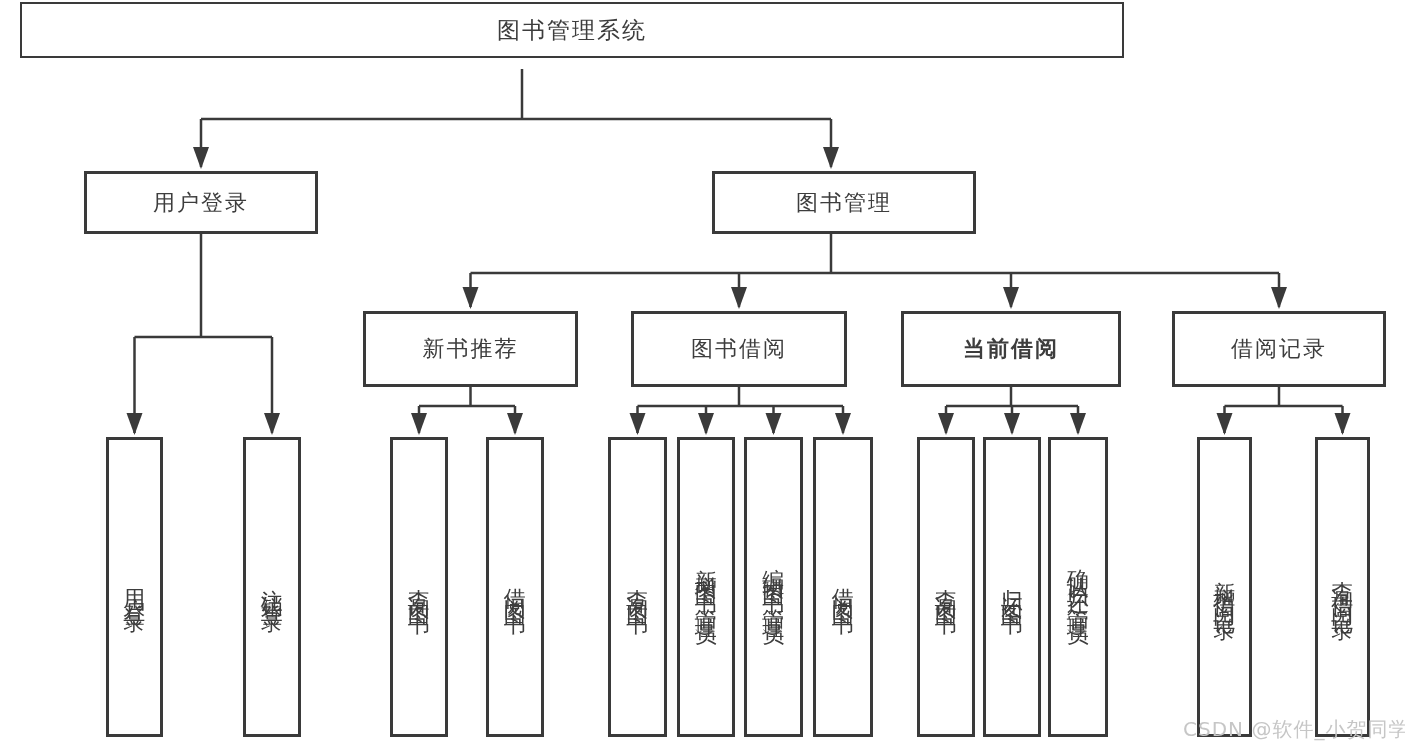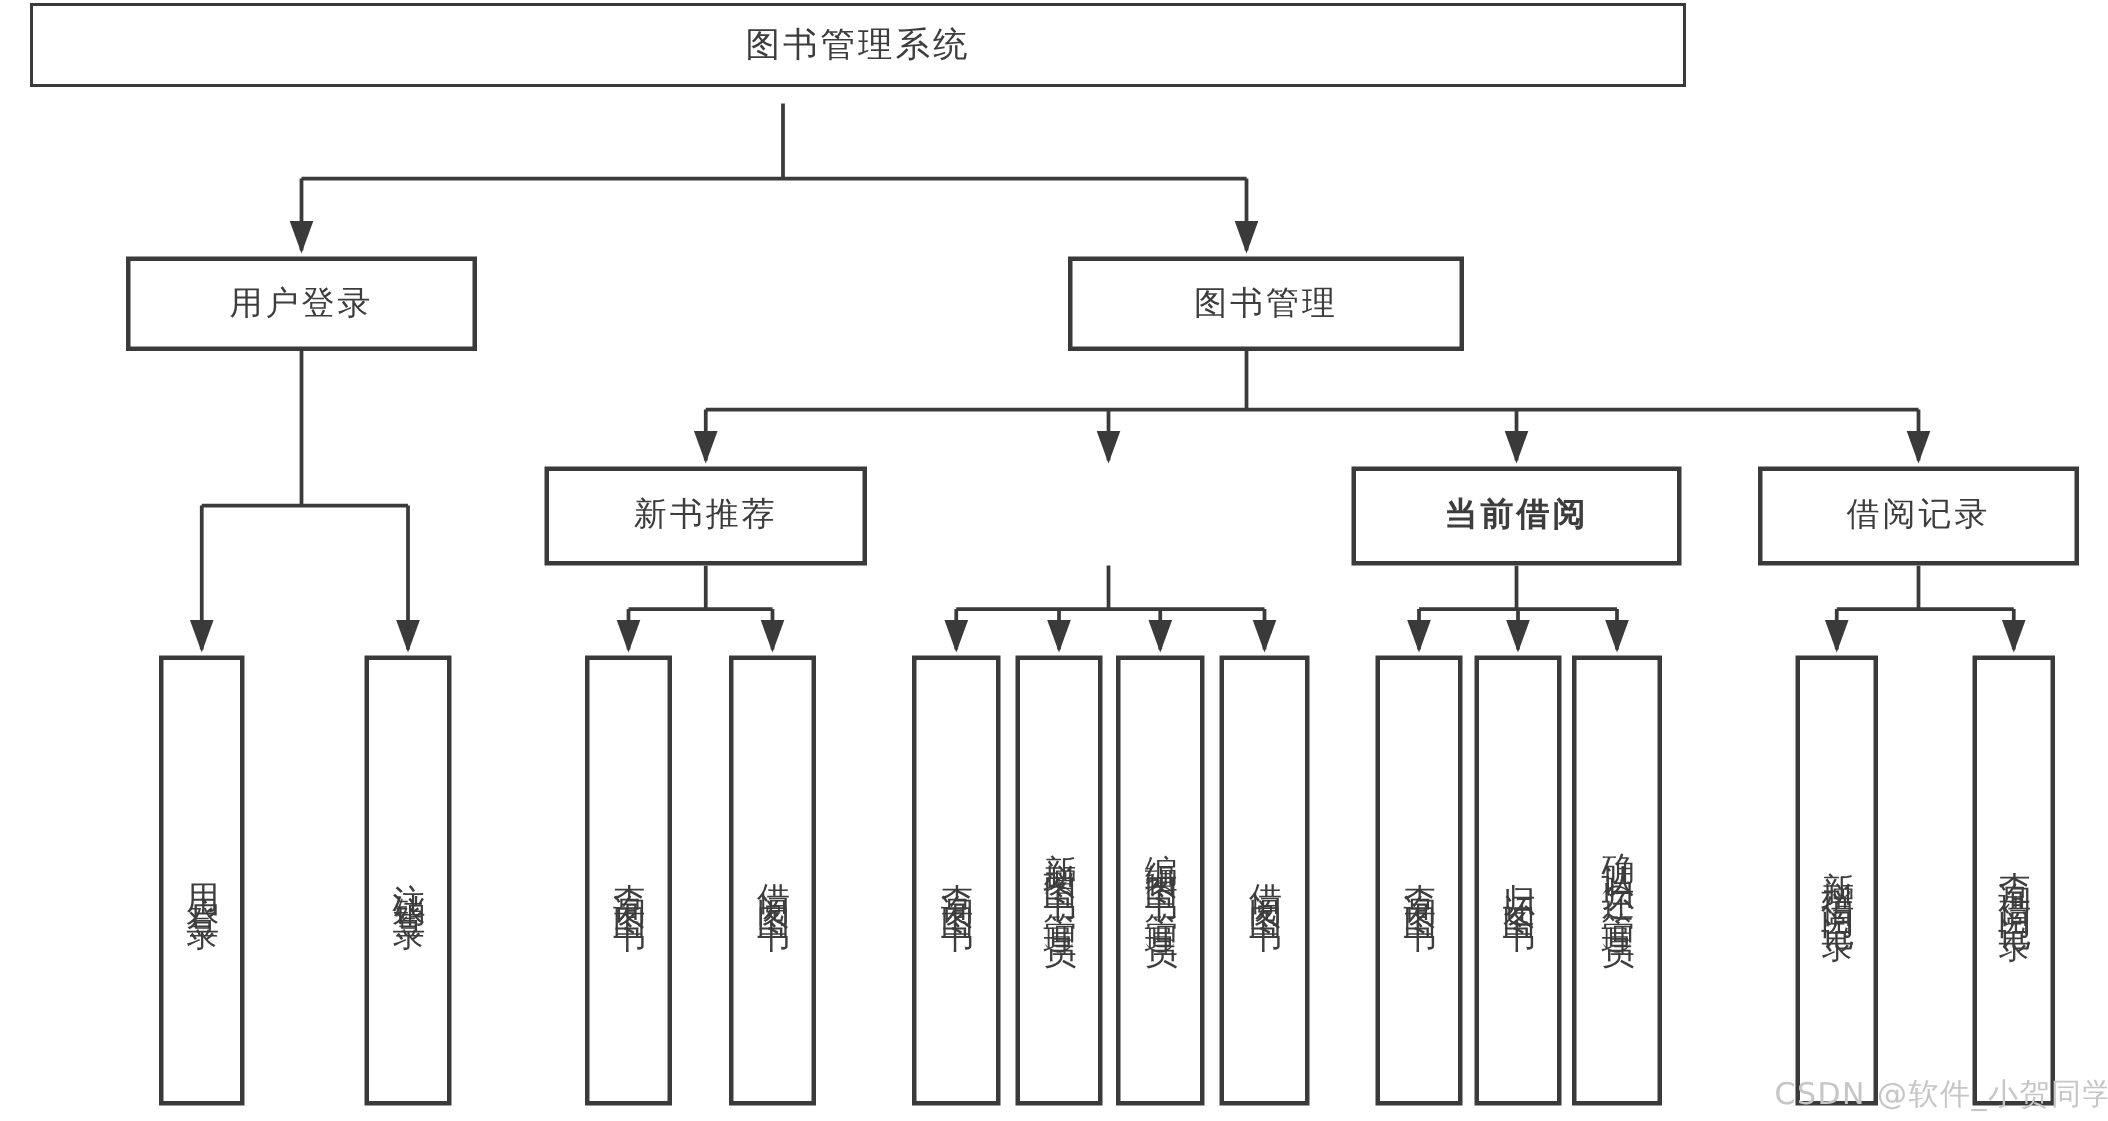"新书推荐" .lv3 { height: 66px -> 76px }
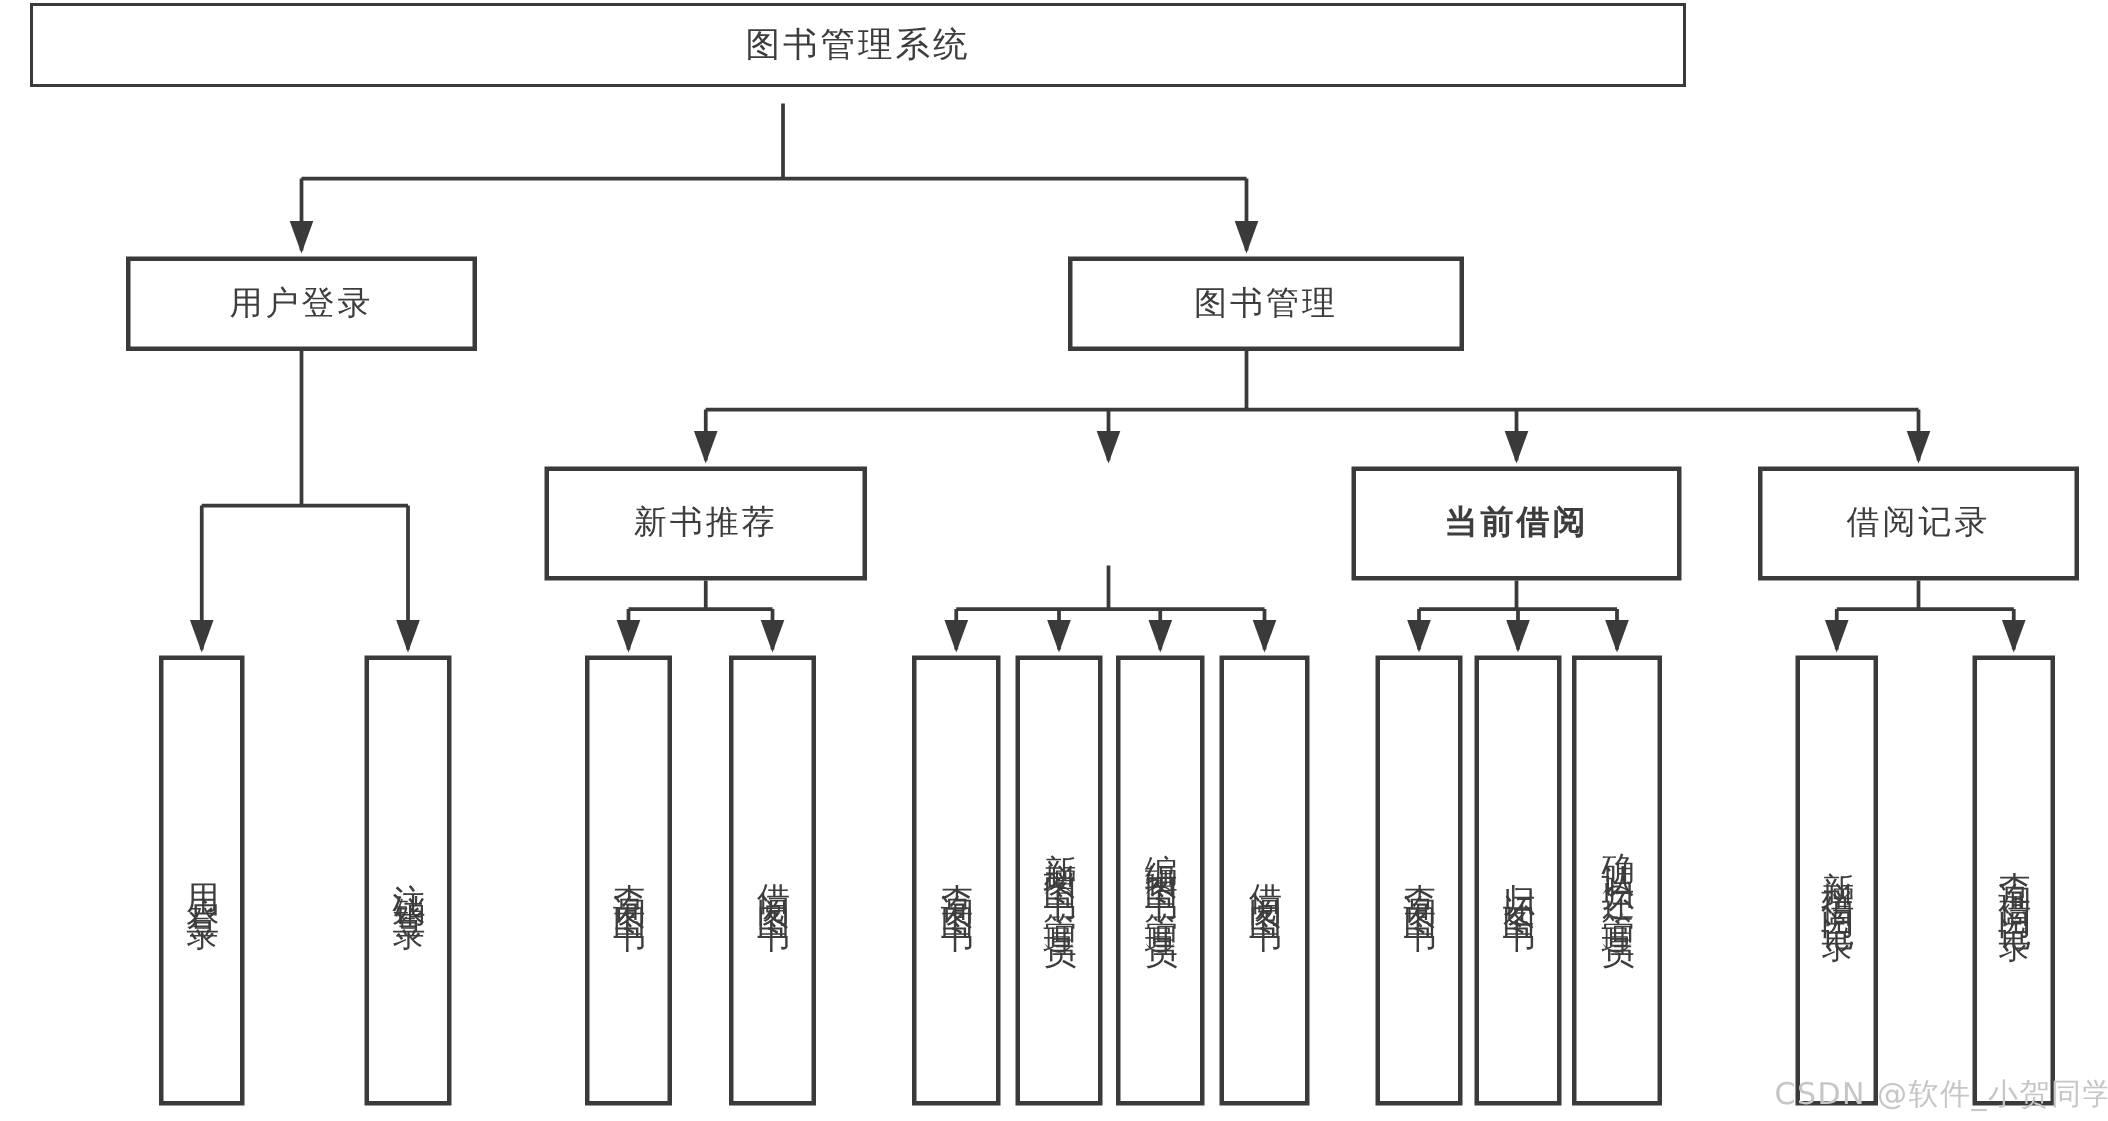"图书借阅" div.box { html: none -> <div> <span>图书借阅</span> </div> }
